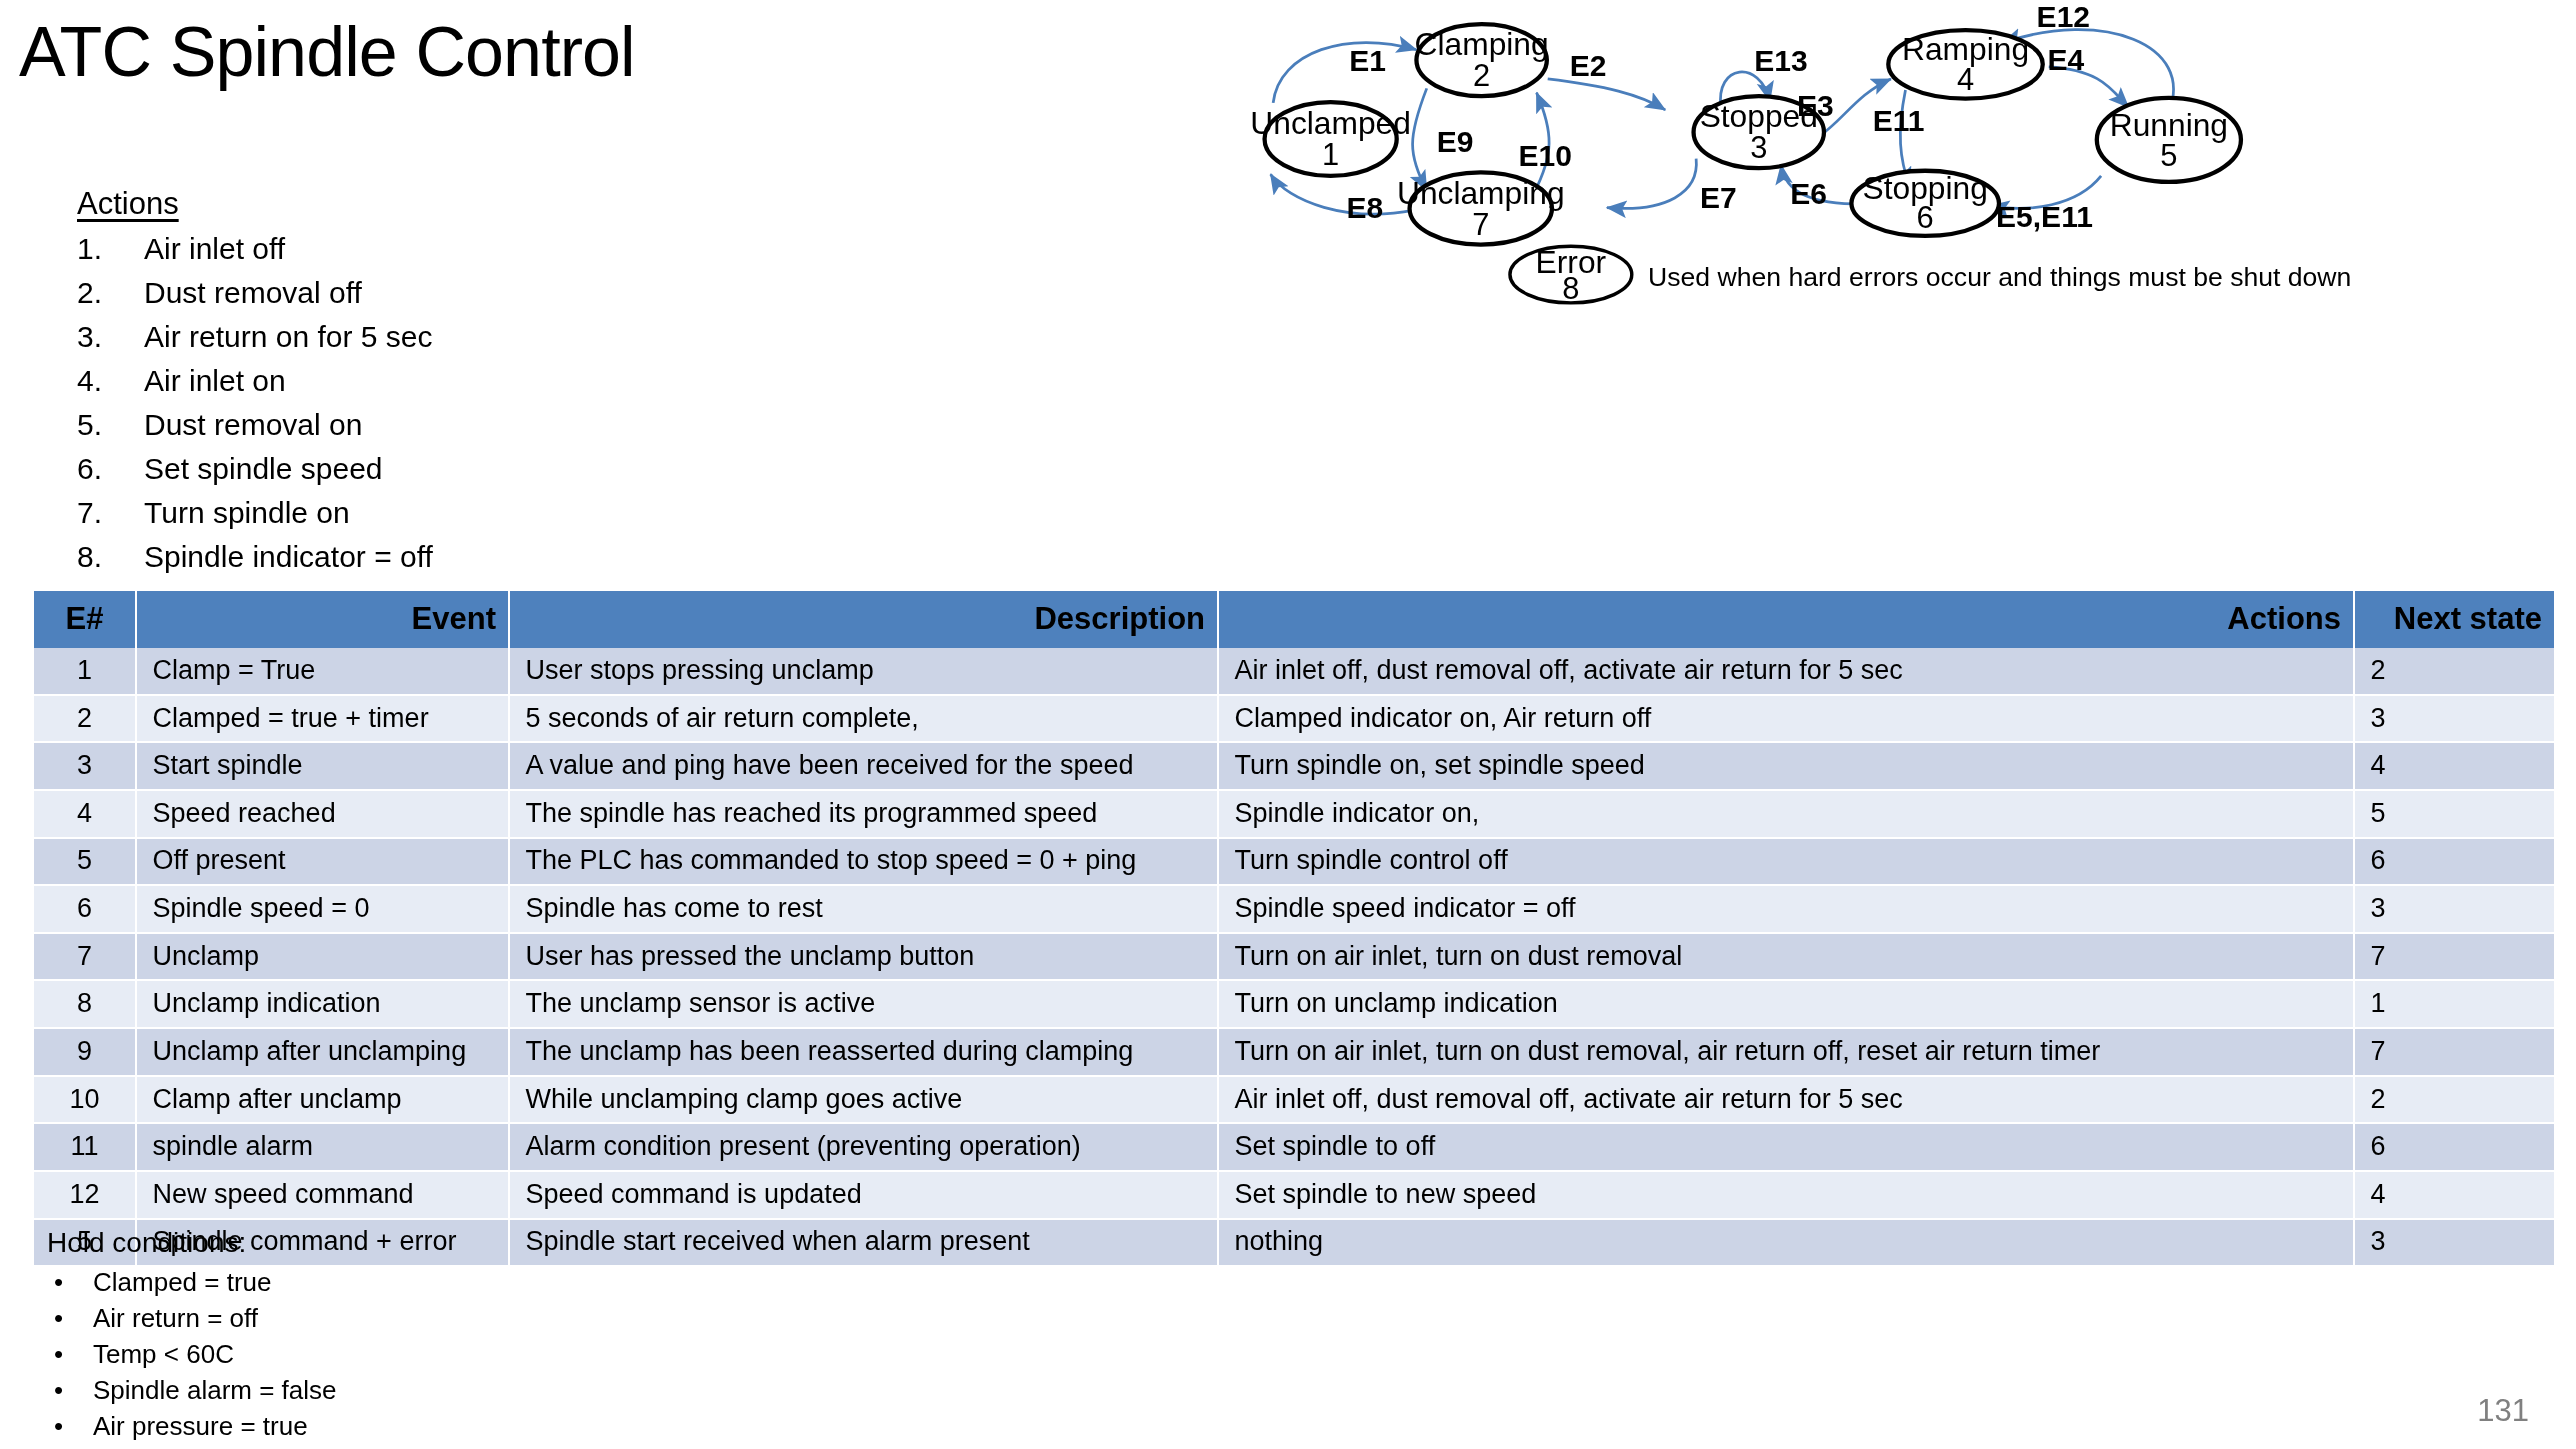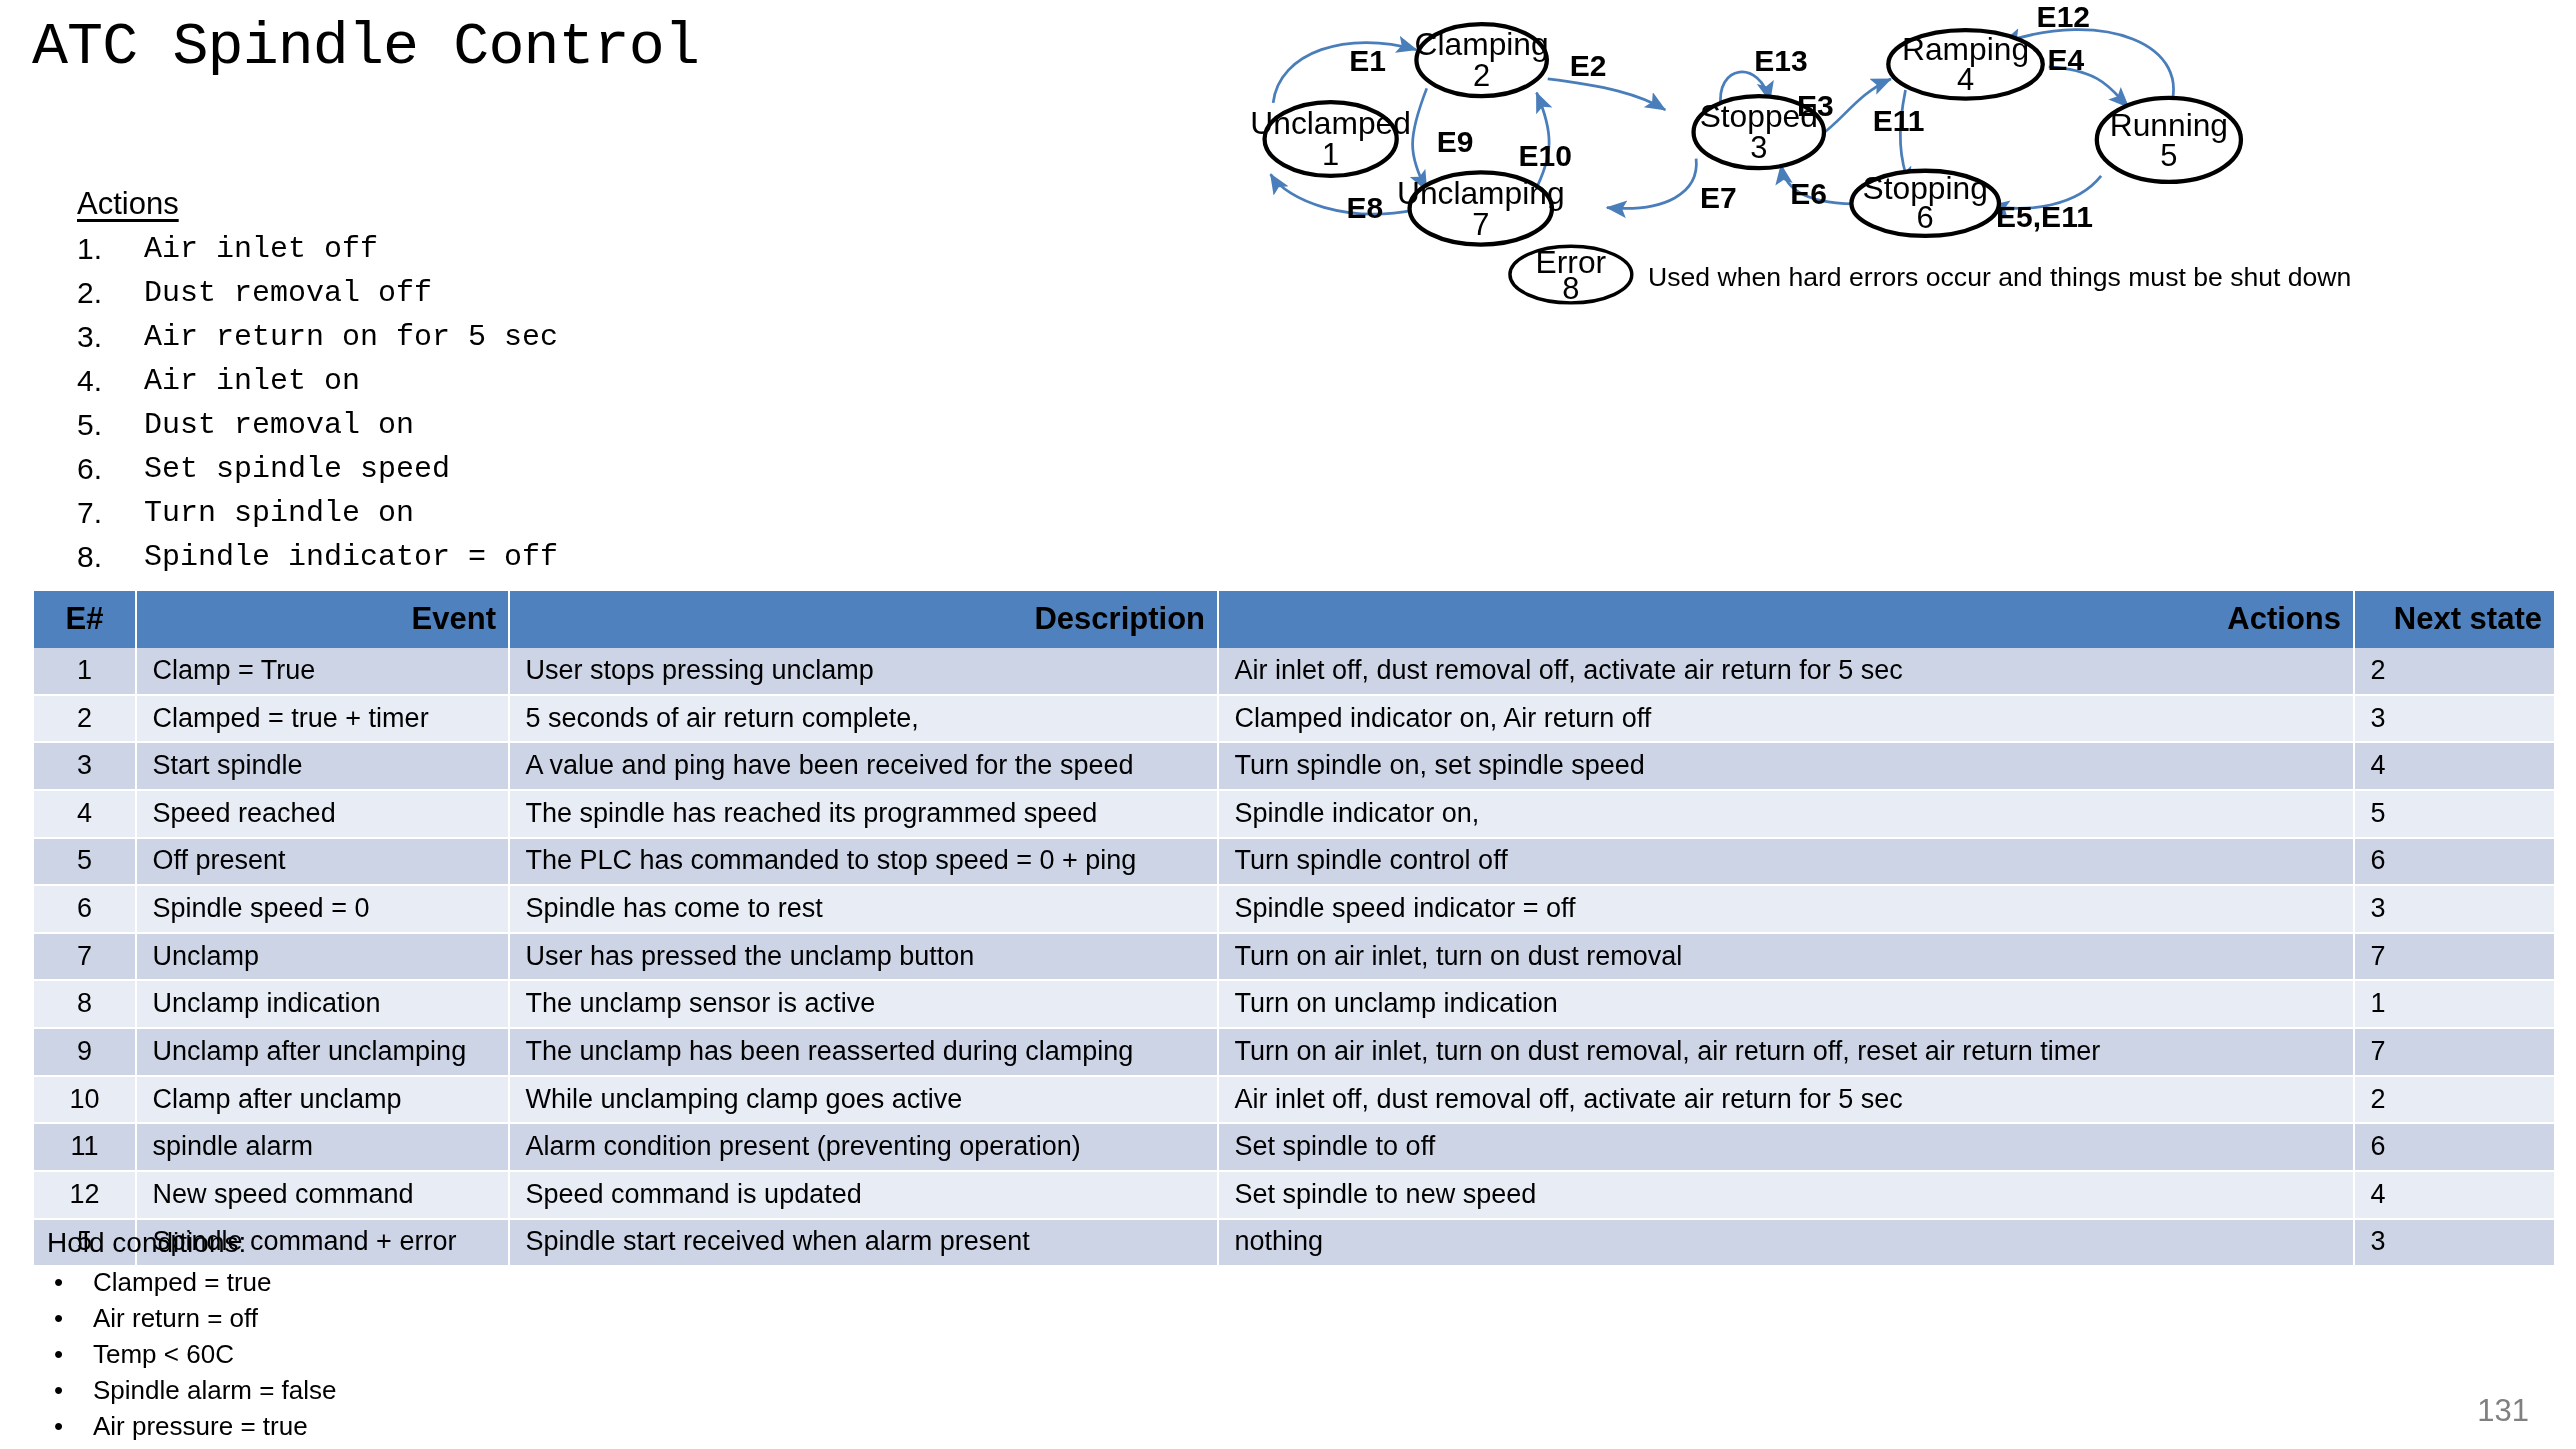"ATC Spindle Control" #page-title { font-family: Liberation Mono, monospace -> none; font-size: 60px -> 70px; left: 32px -> 19px }
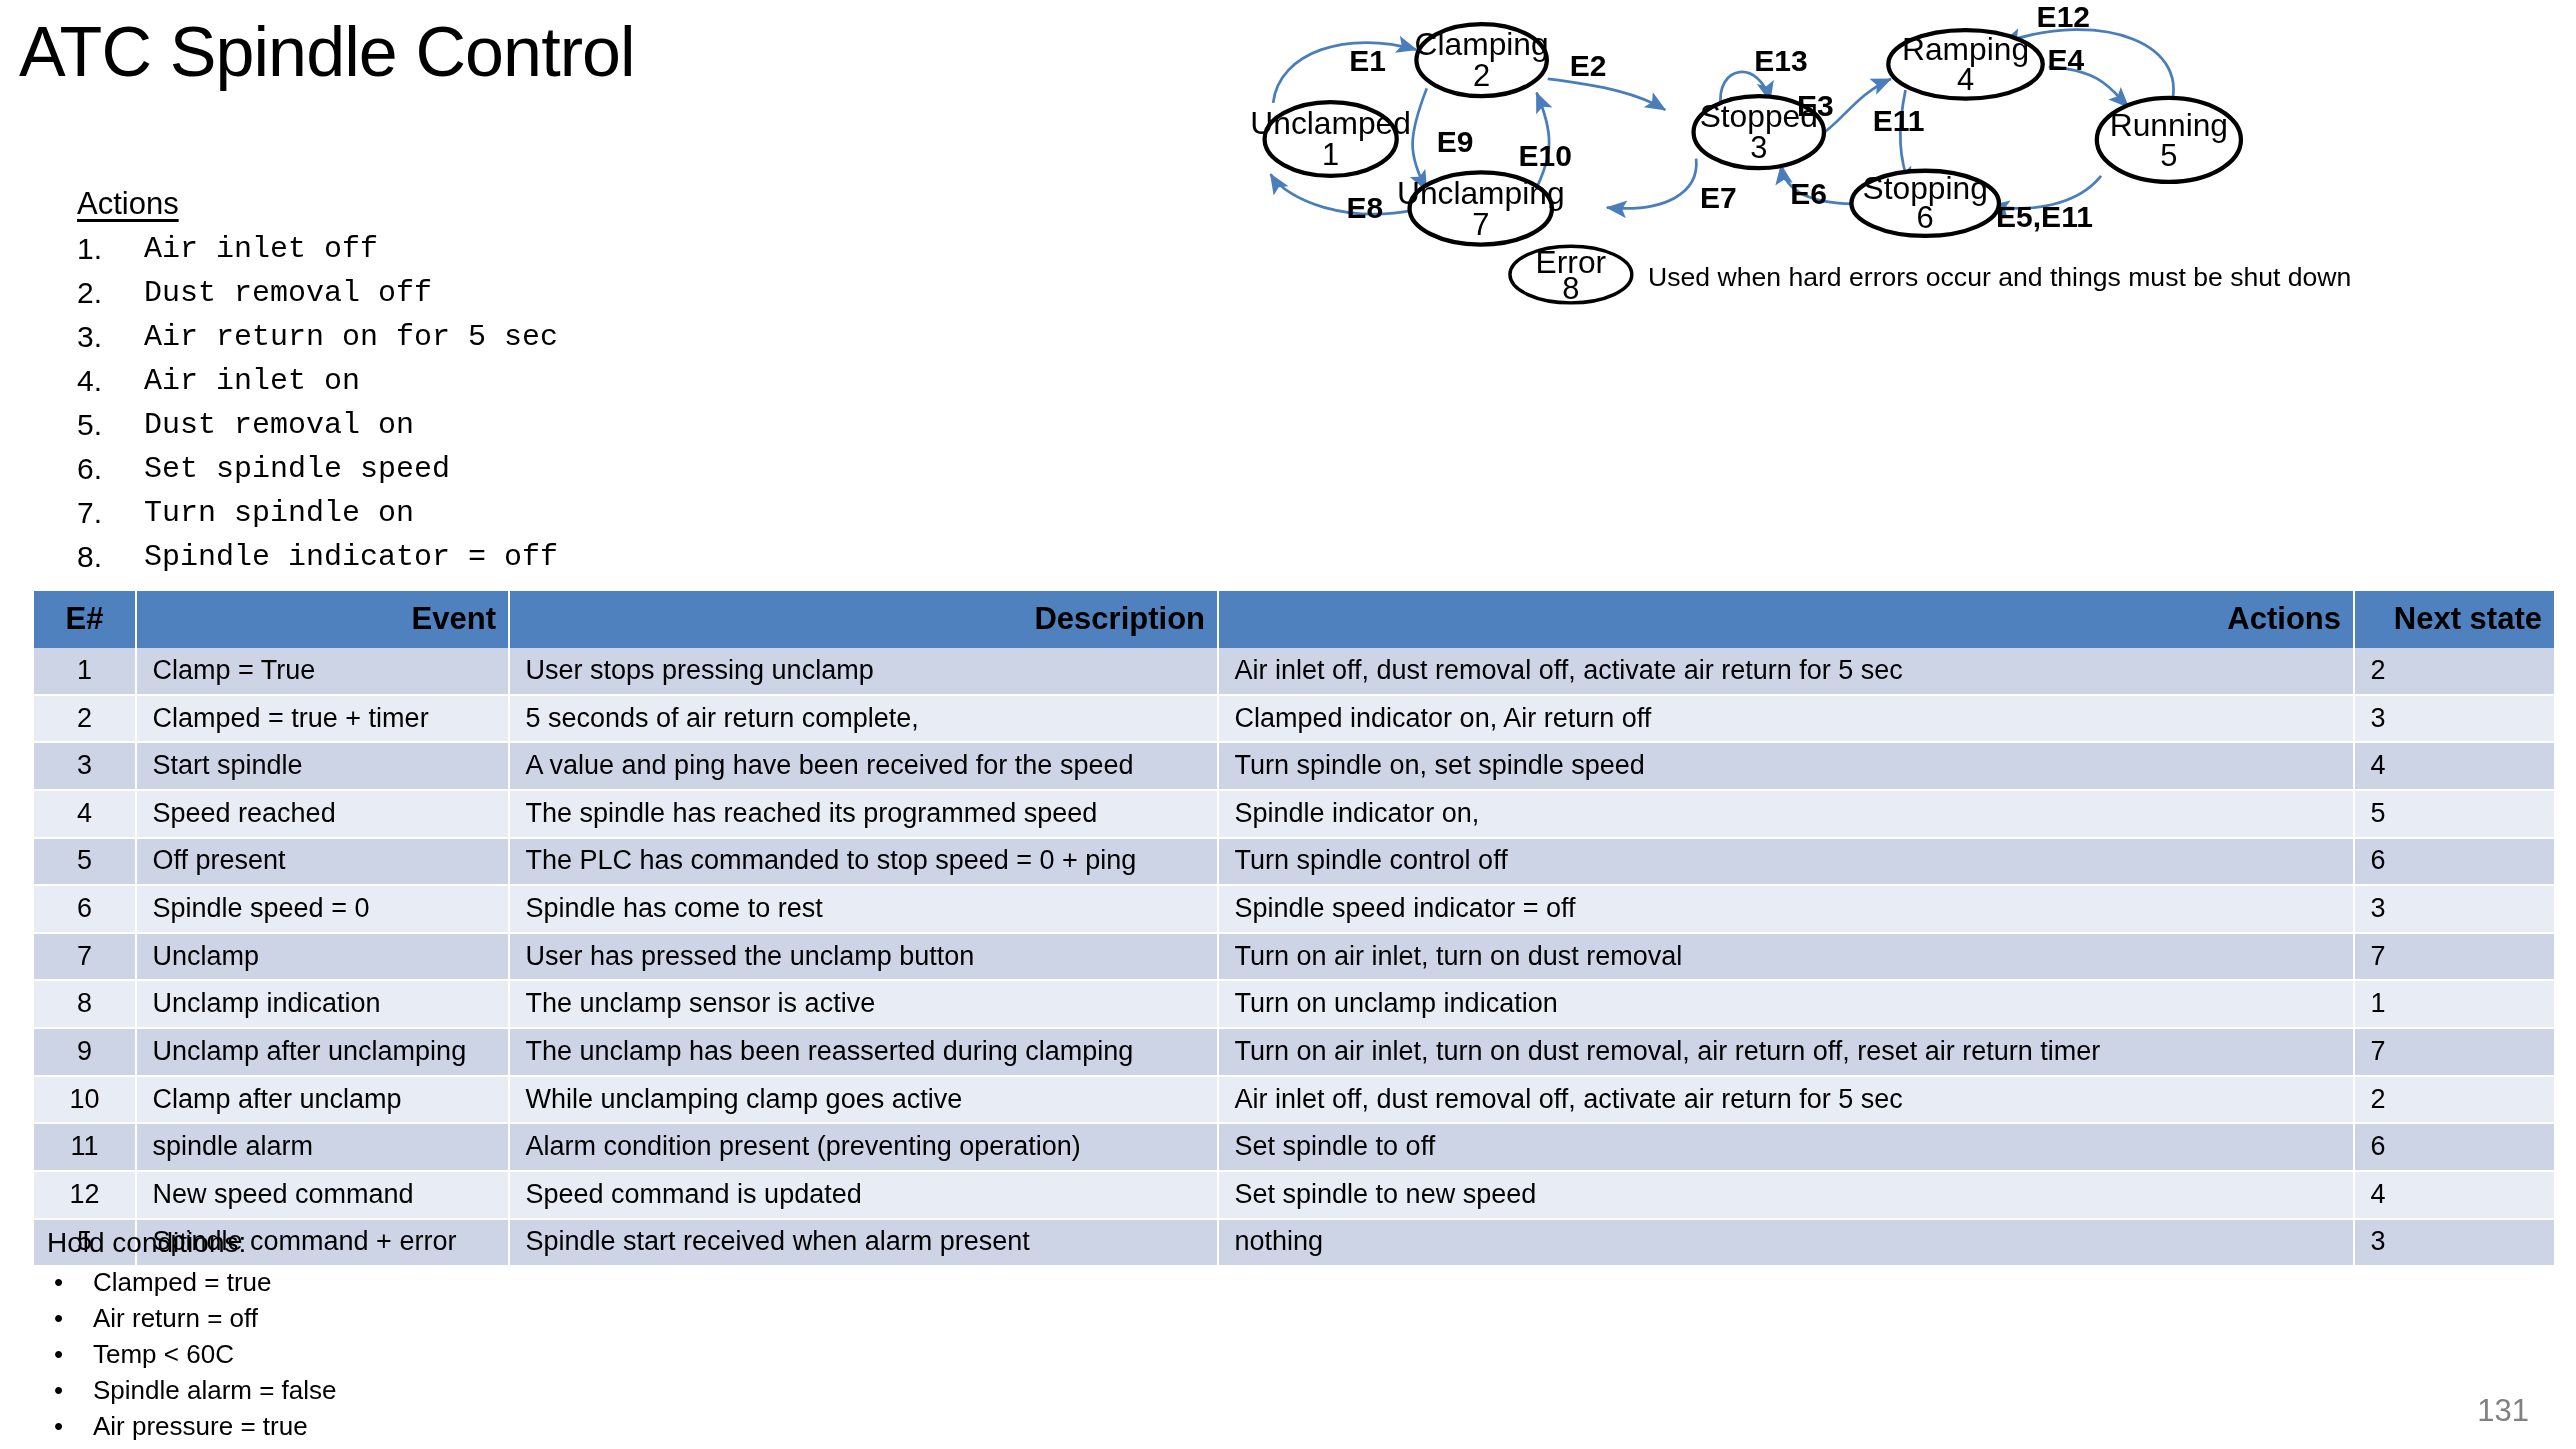"Air inlet off" .action-text { font-family: Liberation Mono, monospace -> none }
